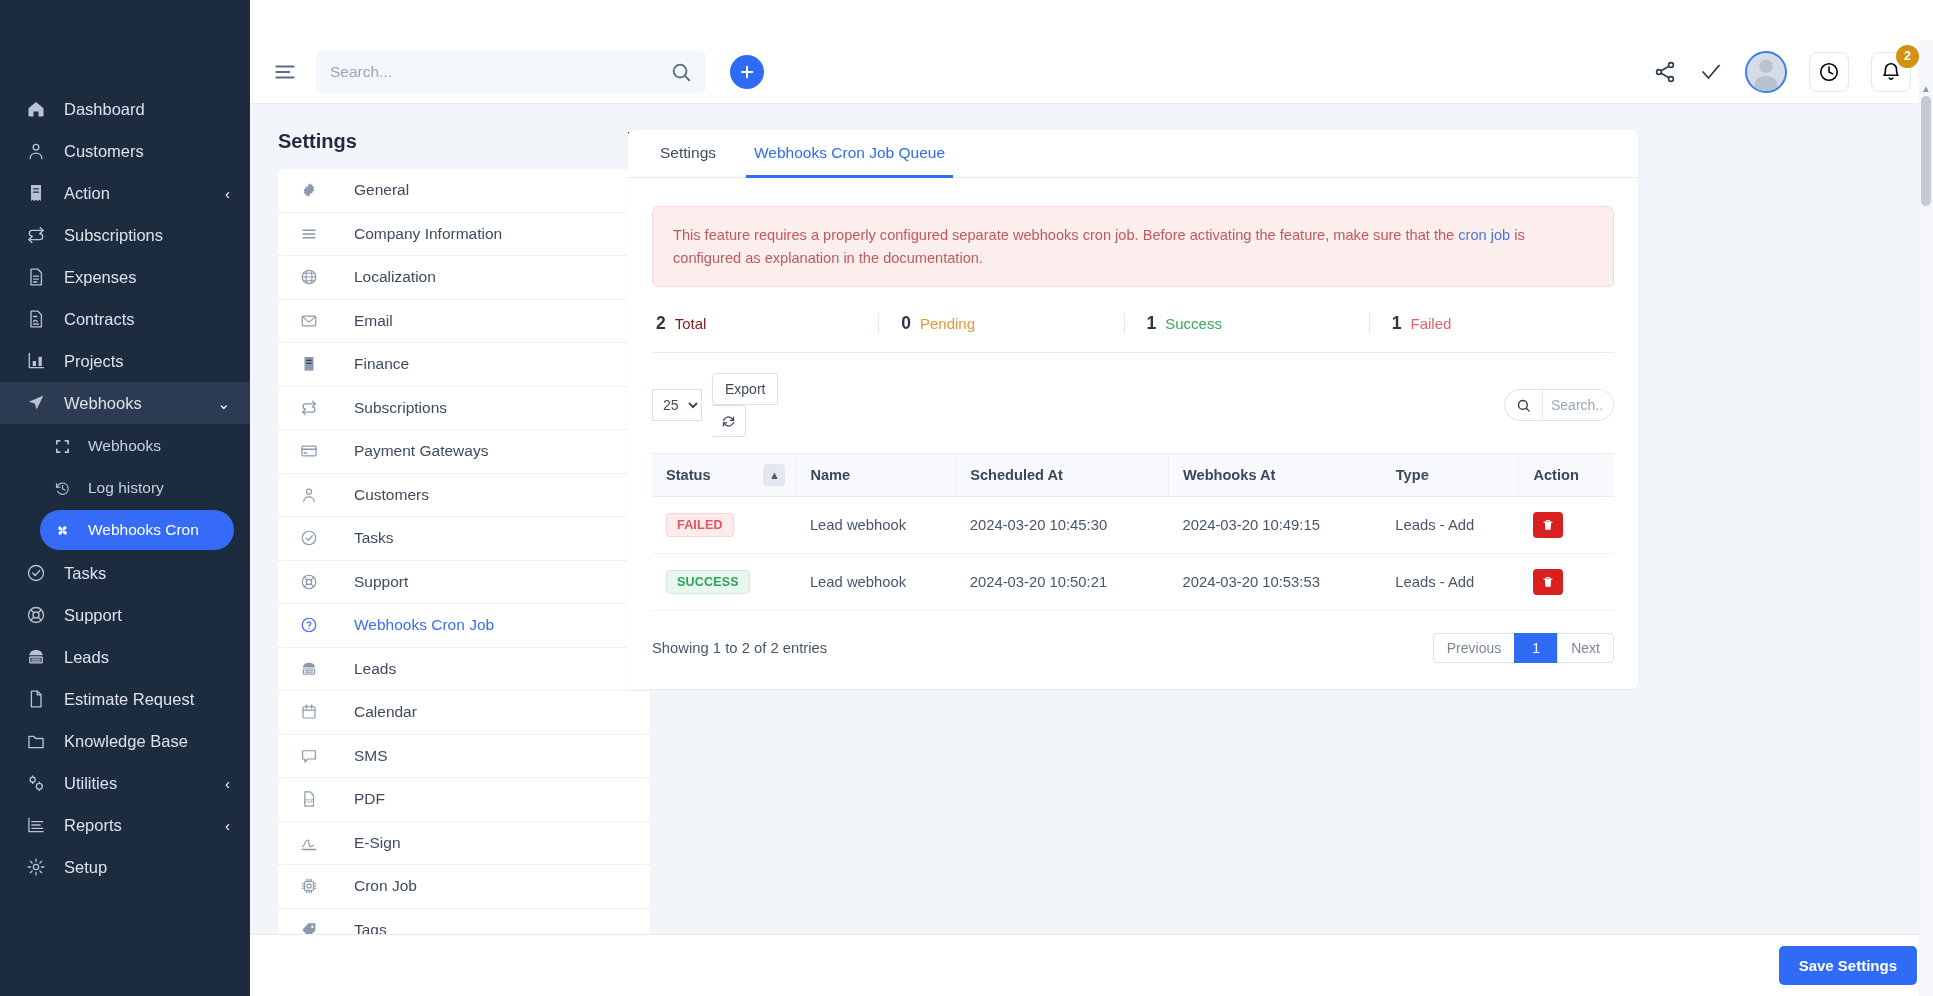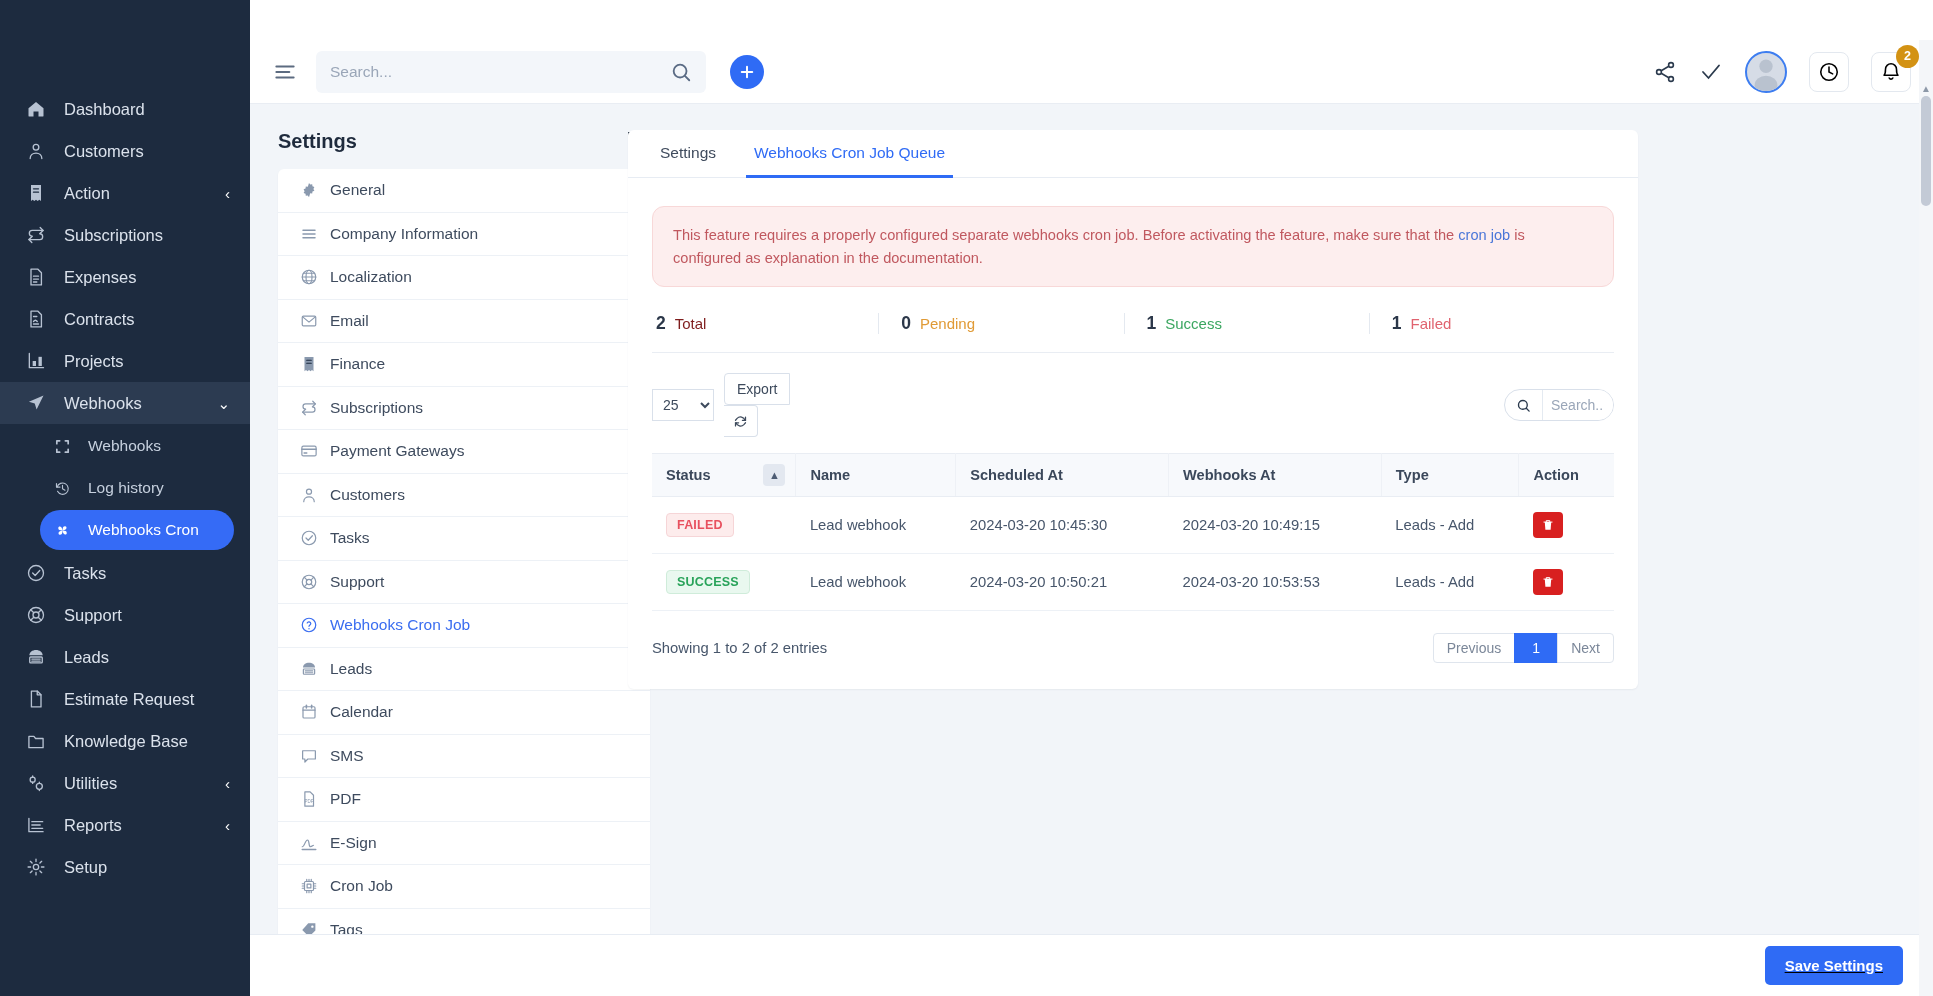"General" .set-item { gap: none -> 24px }
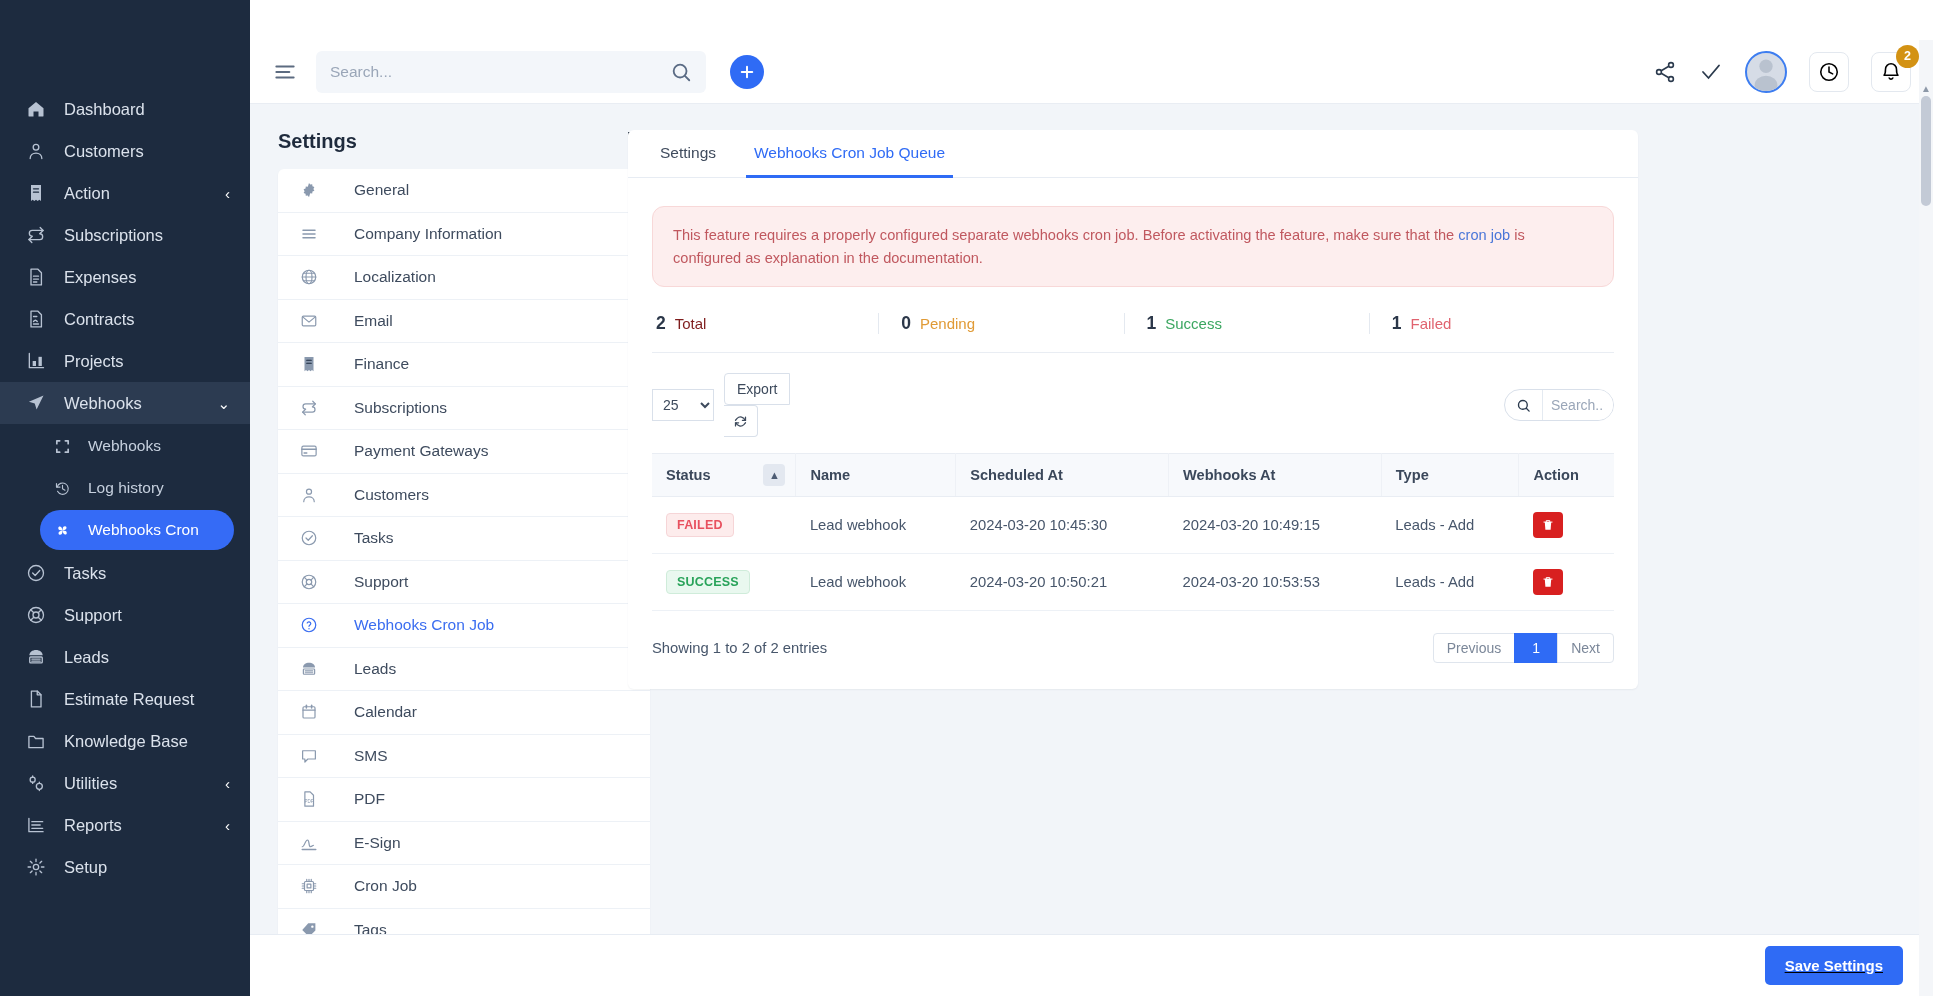"This feature requires a properly" #alert { border-radius: 12px -> 6px }
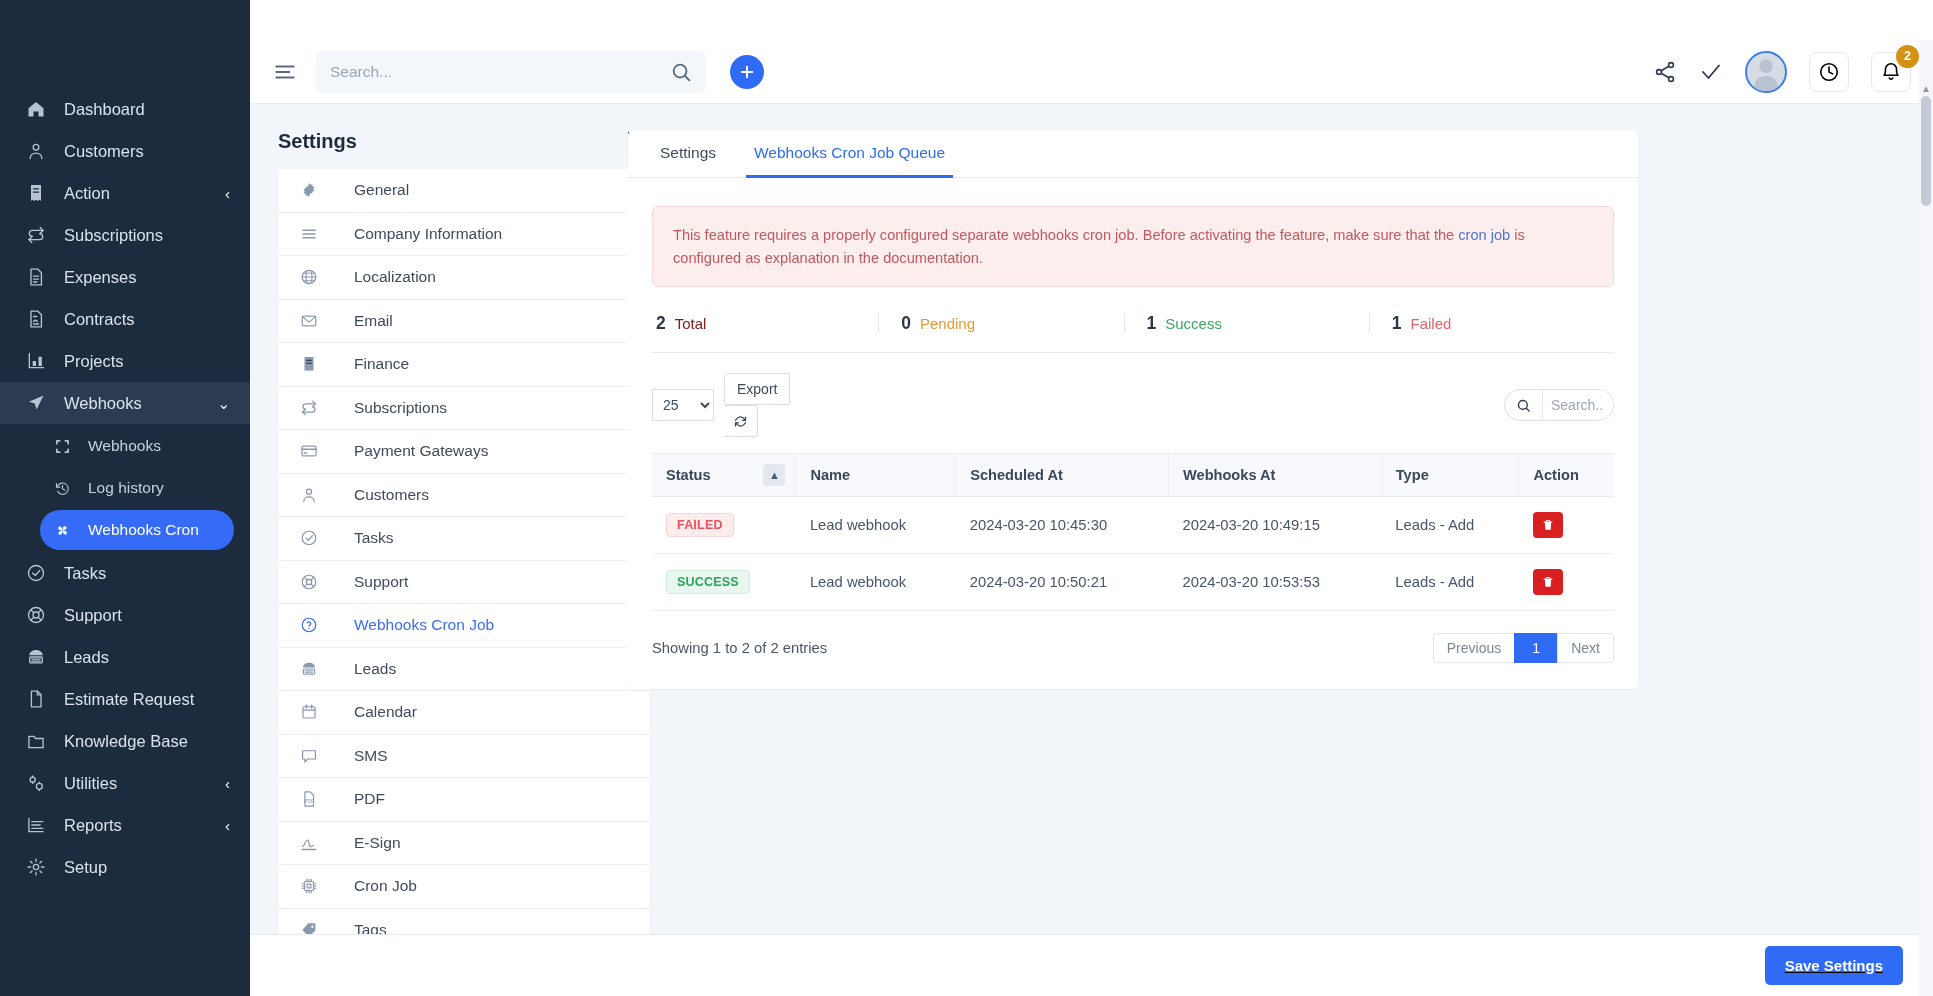"25" #len-select { width: 62px -> 50px }
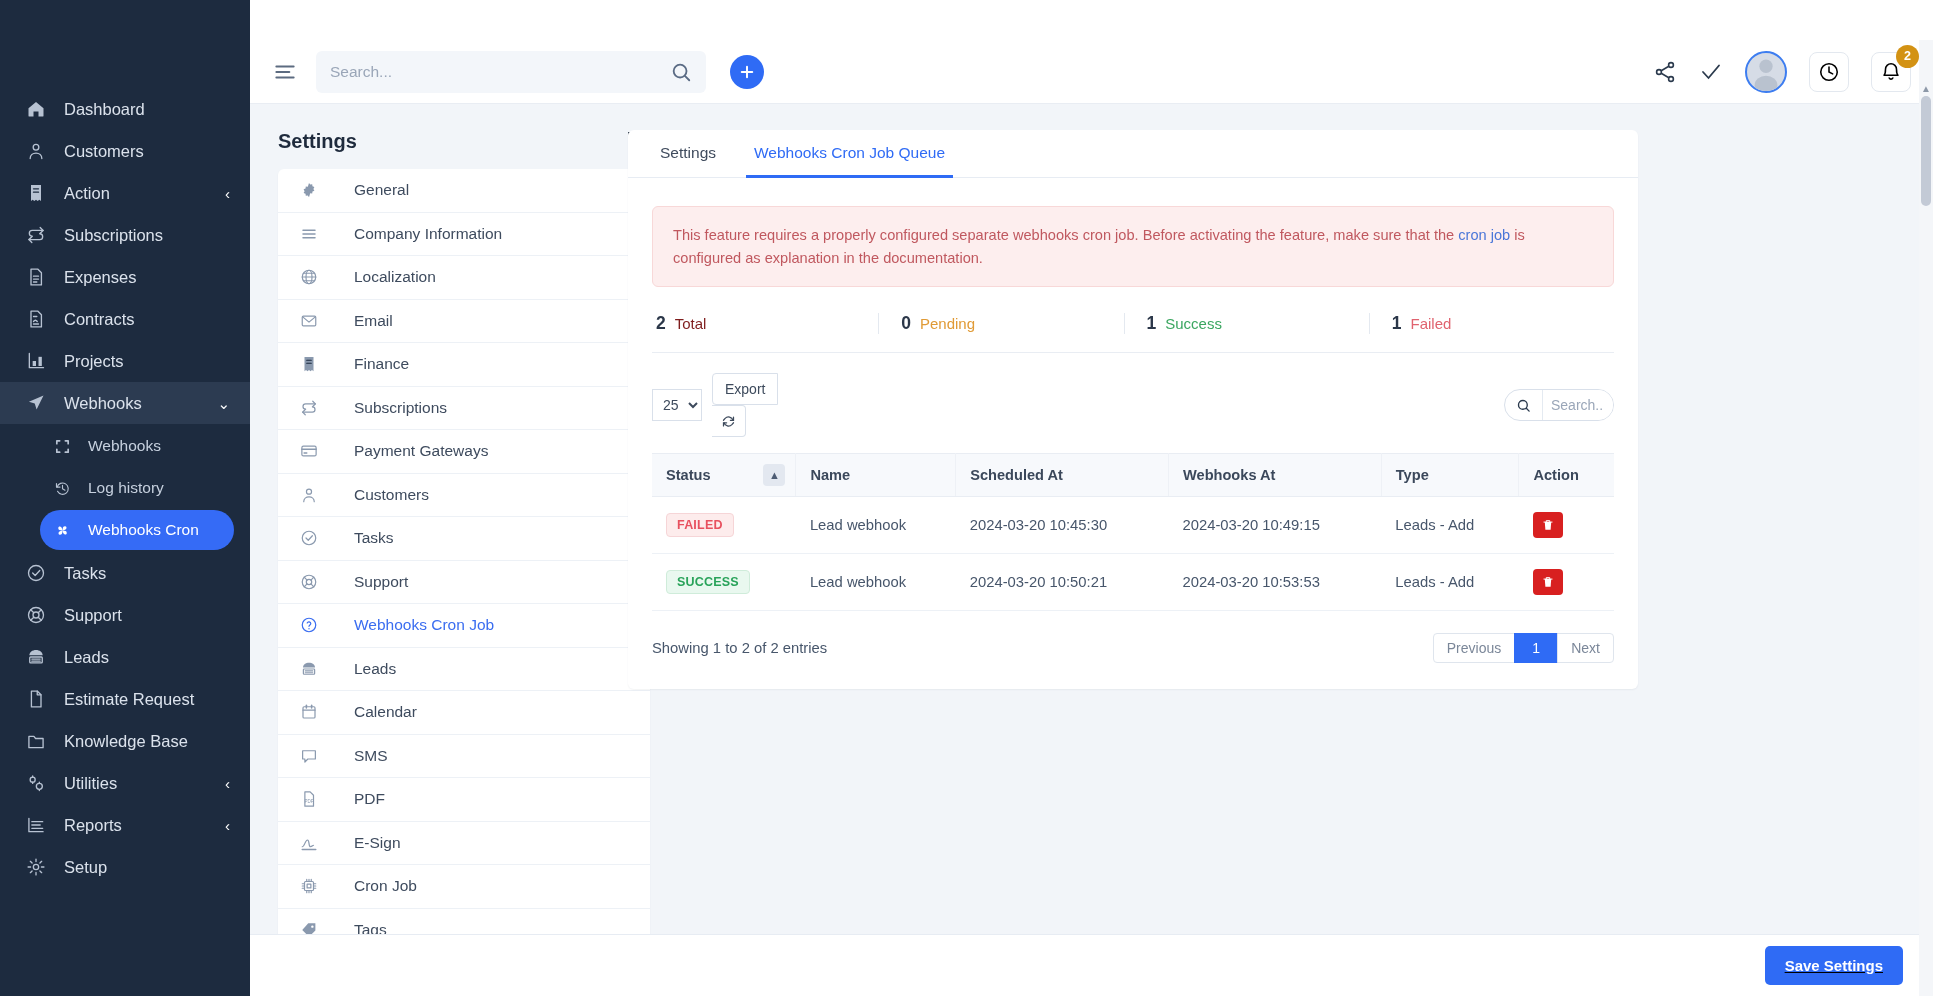"Save Settings" #savebar { padding-right: 30px -> 16px; text-decoration: underline -> none }
